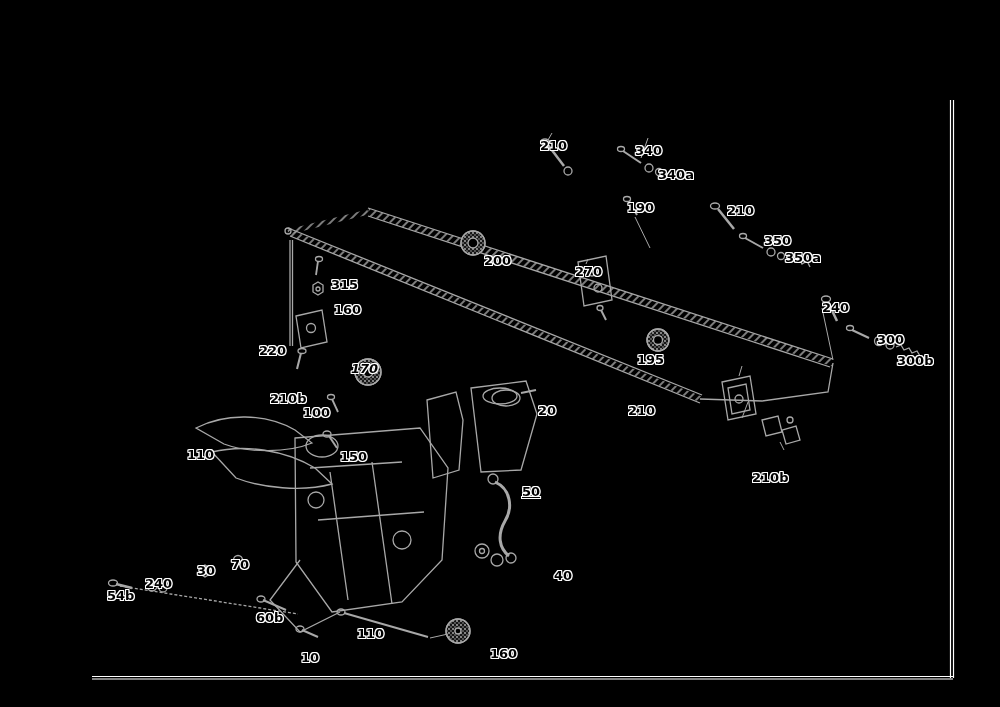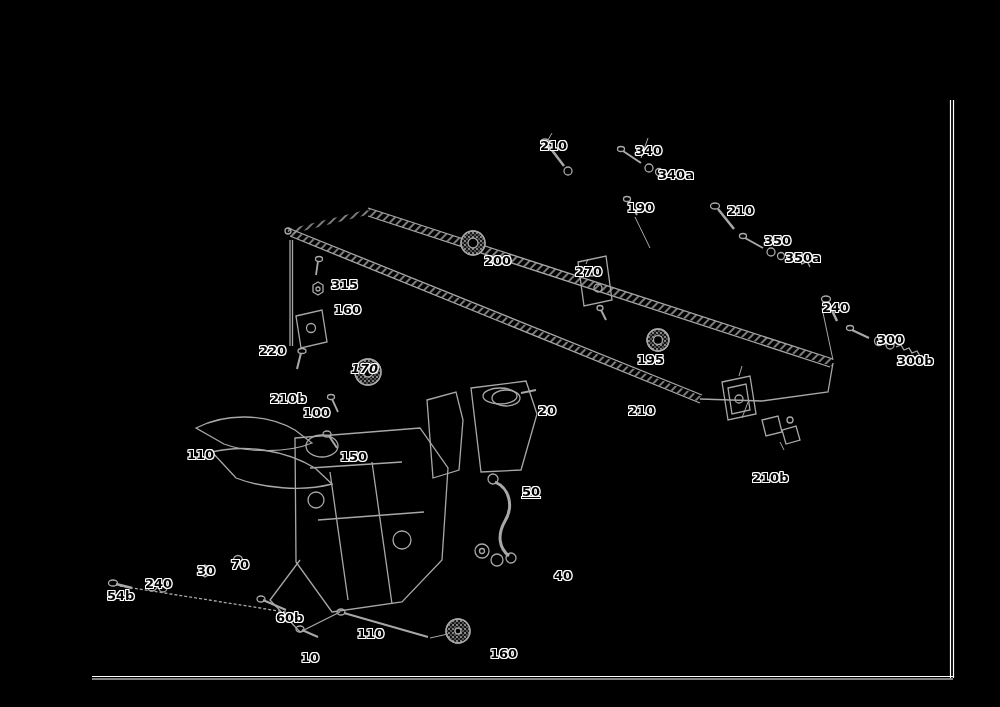"60b" span.part-label { left: 276px -> 256px }
